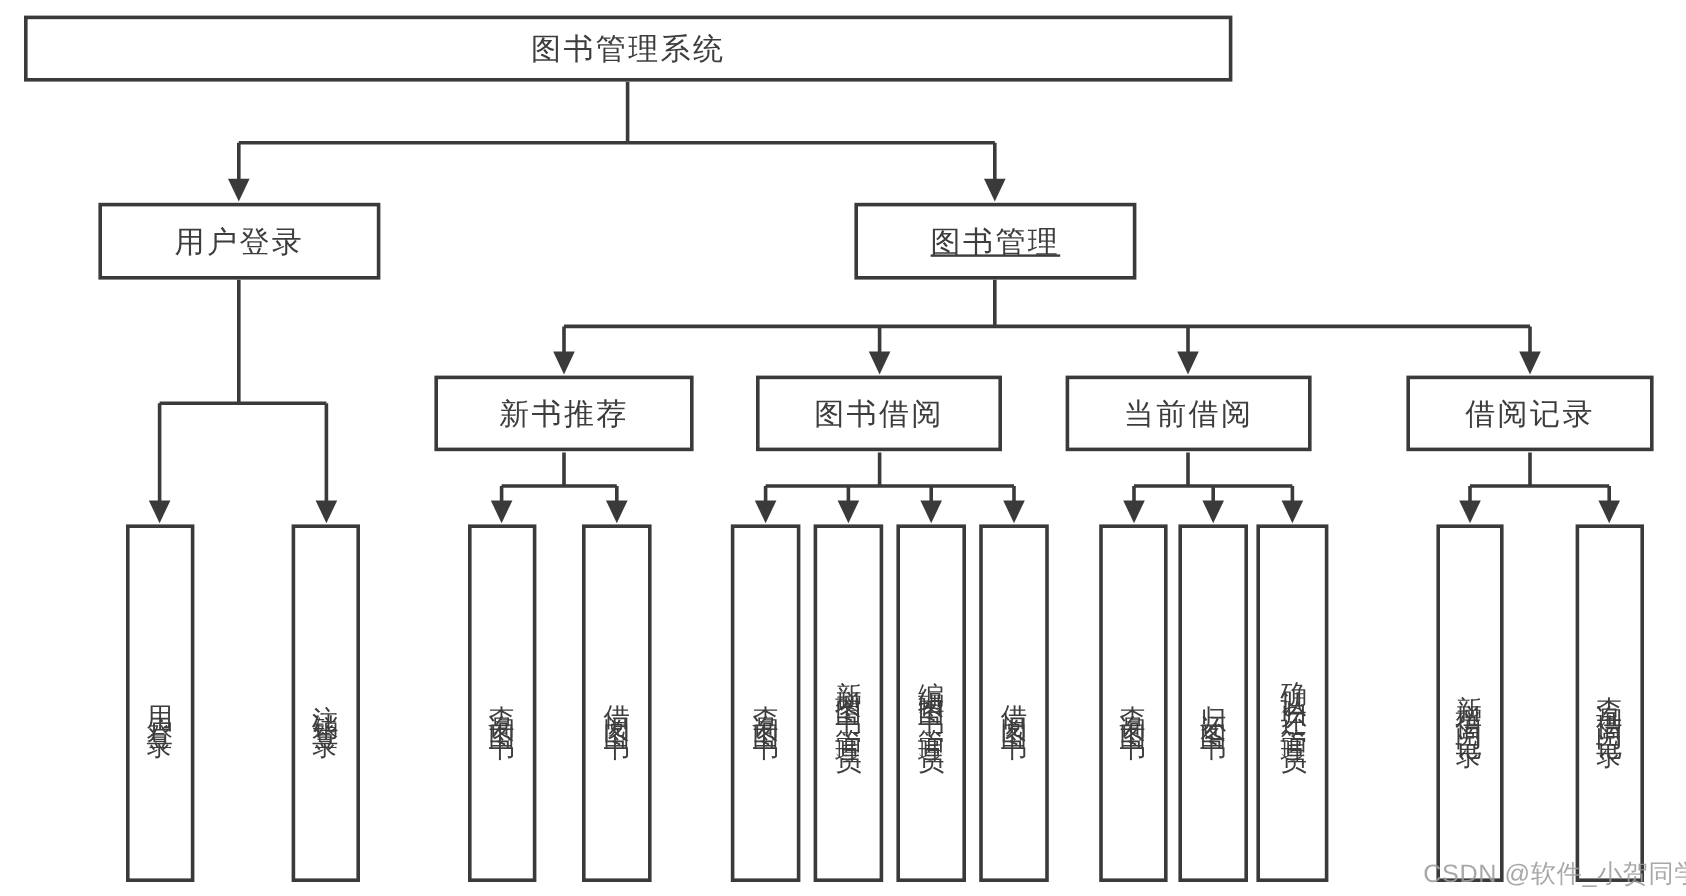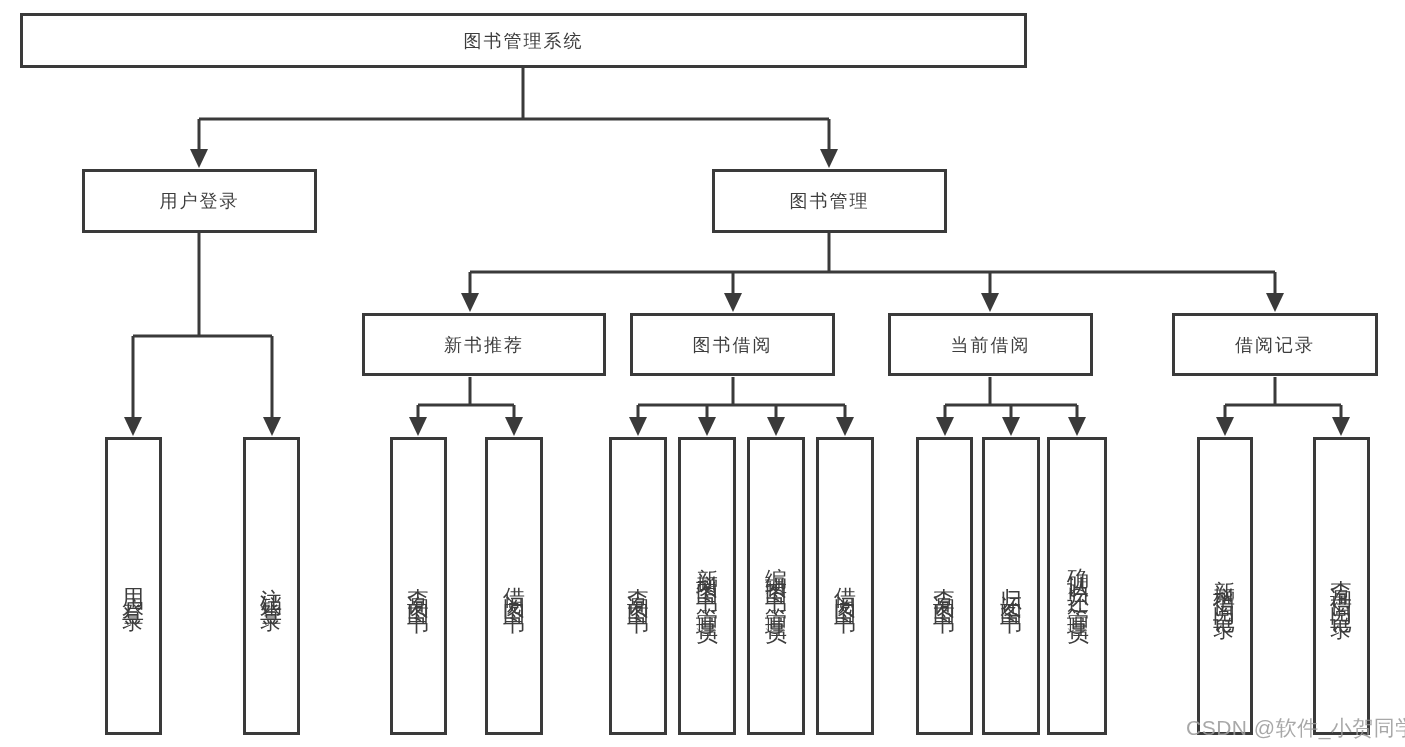"图书管理系统" .hbox { font-size: 18px -> 25px }
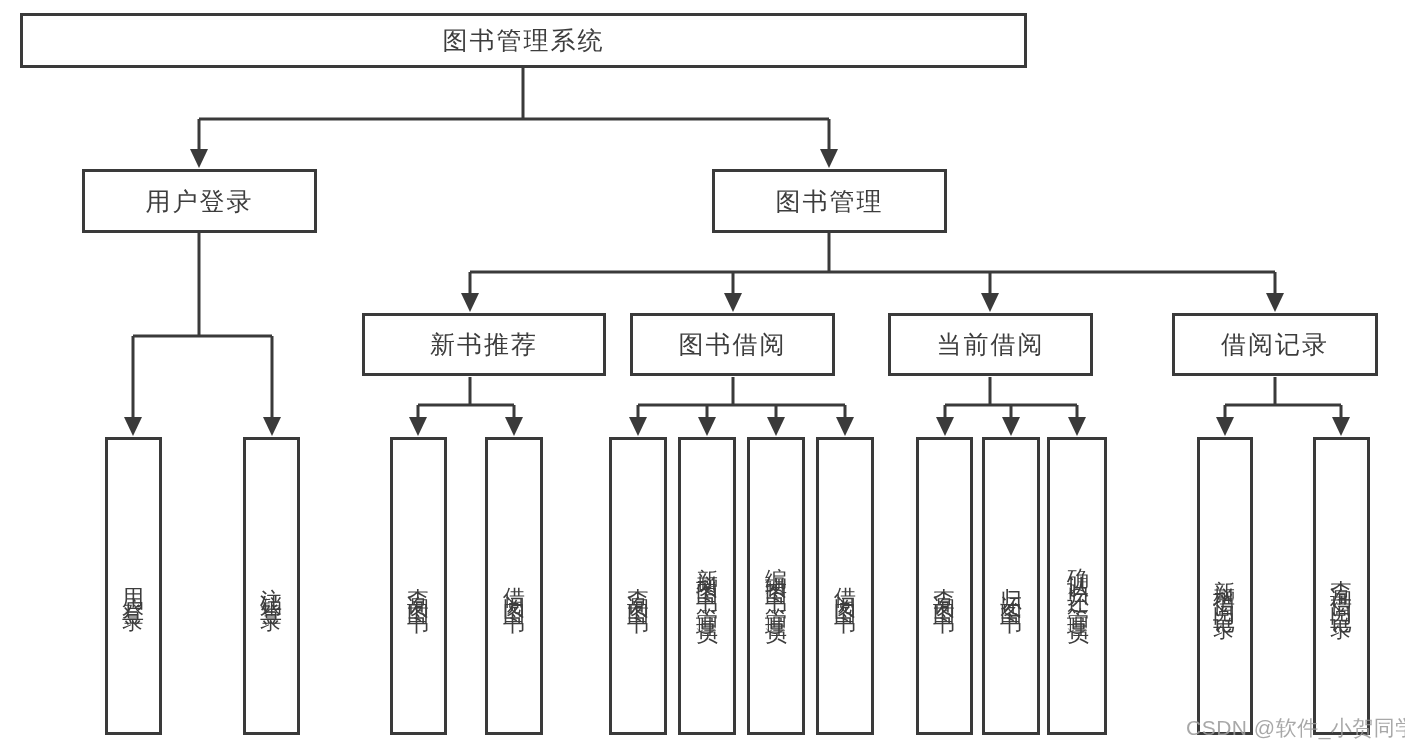"图书管理" div.hbox { text-decoration: none -> underline }
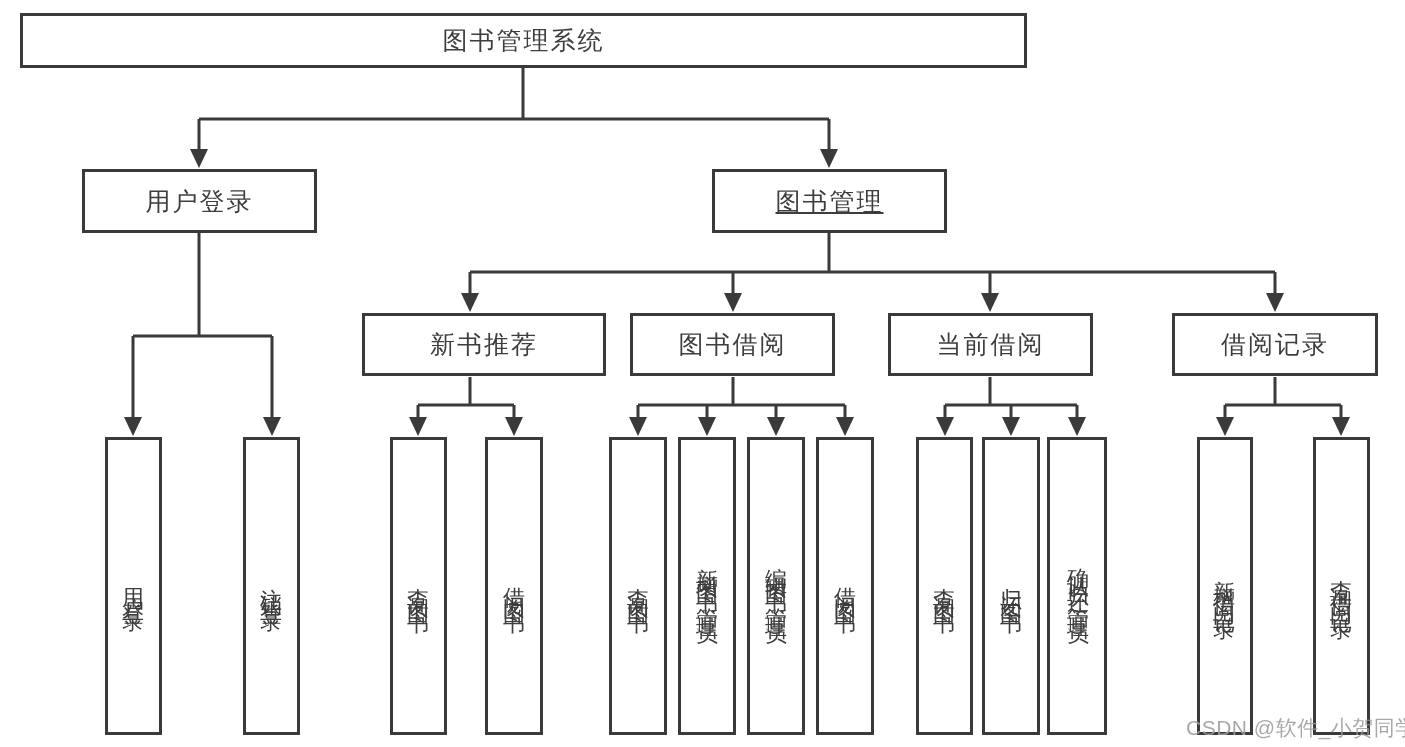"新书推荐" div.hbox { width: 244px -> 216px }
